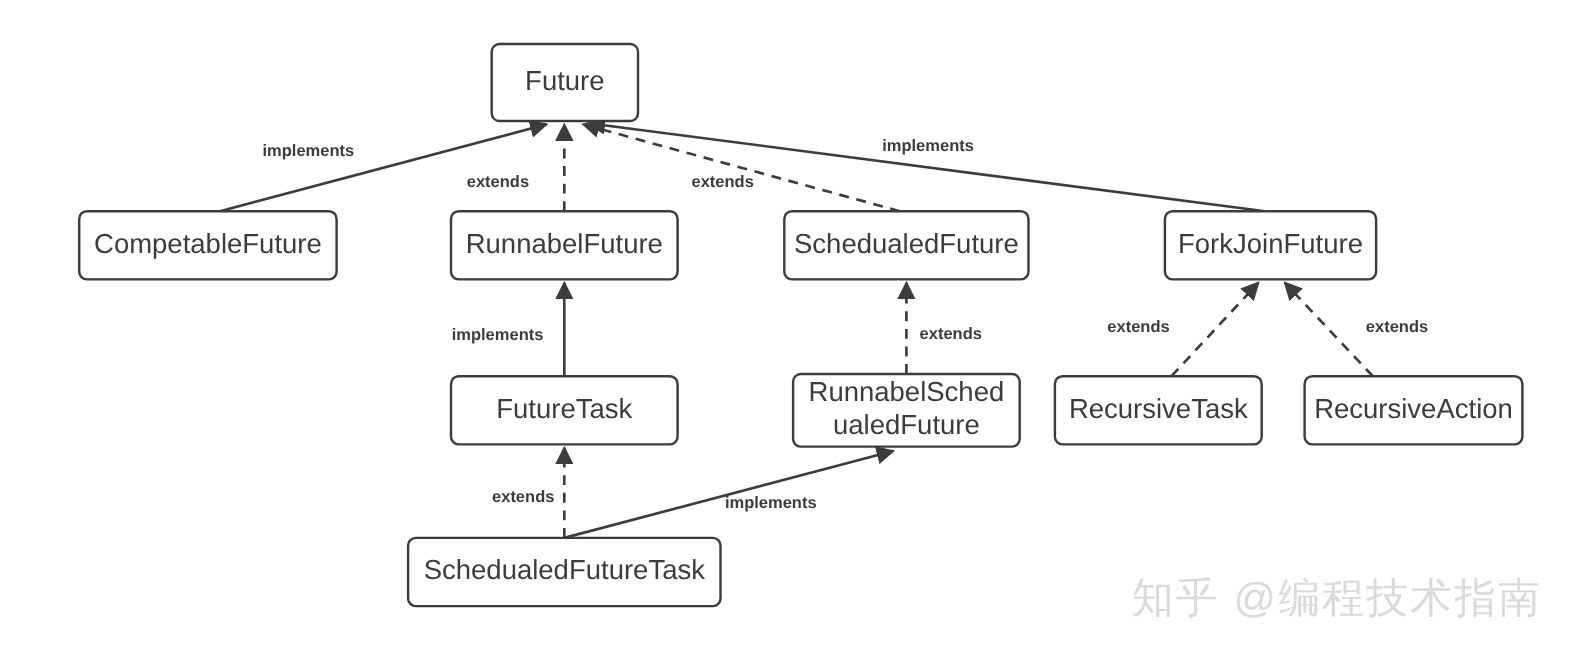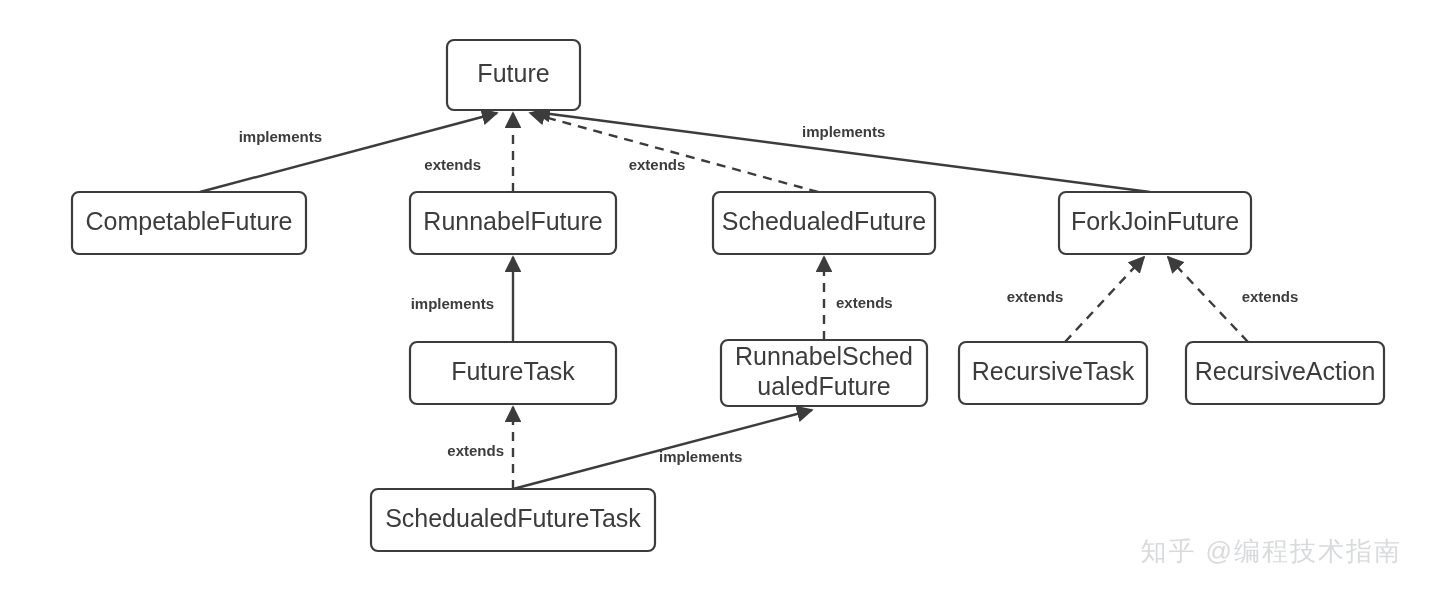"知乎 @编程技术指南" .watermark { font-size: 26px -> 38px }
